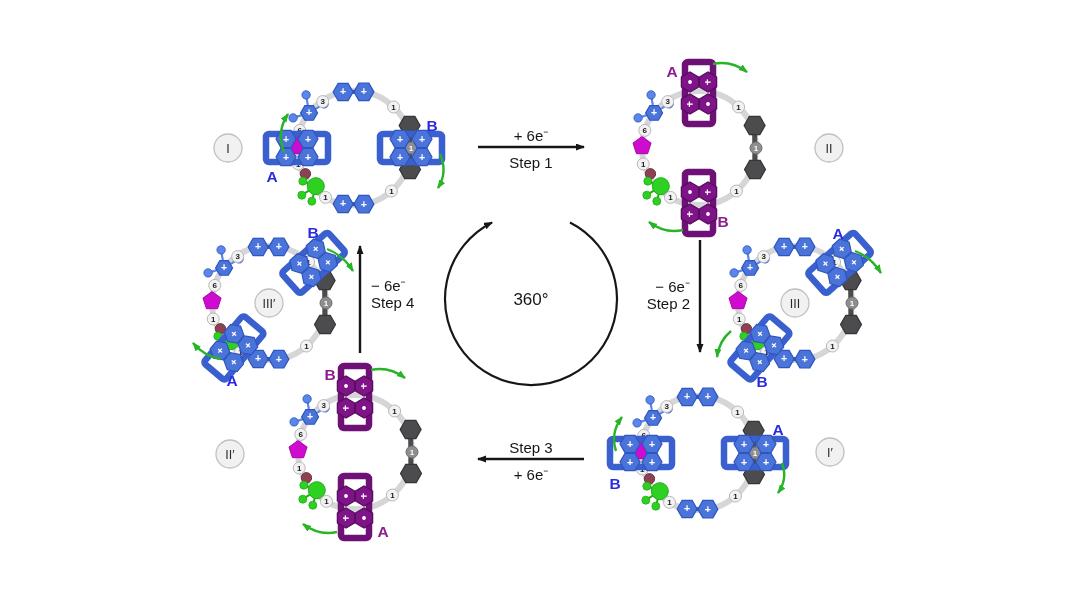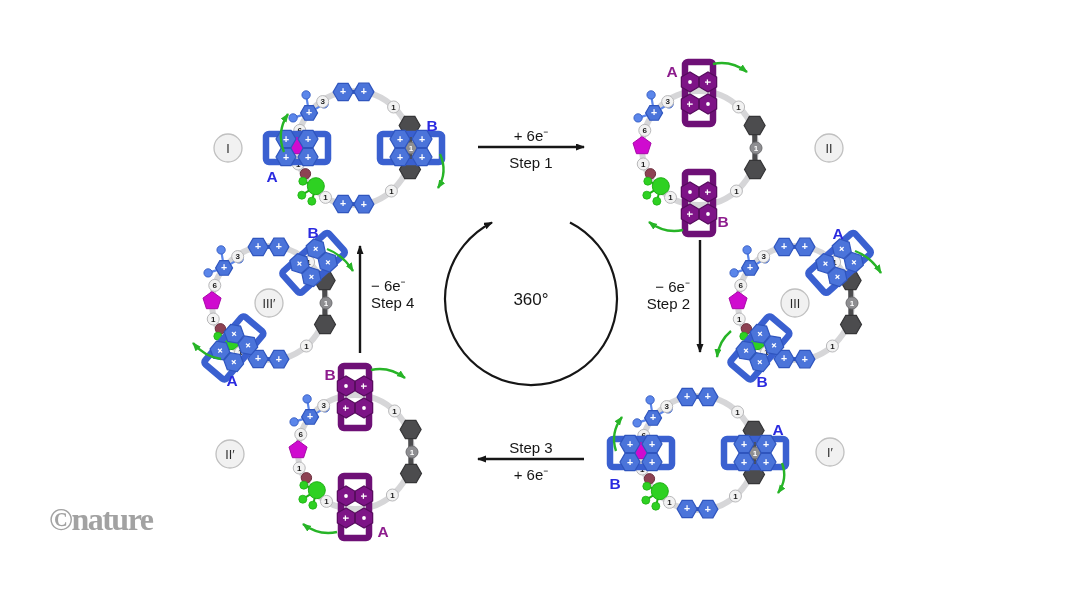"©nature" div.watermark { html: <div>©nature</div> -> none }
